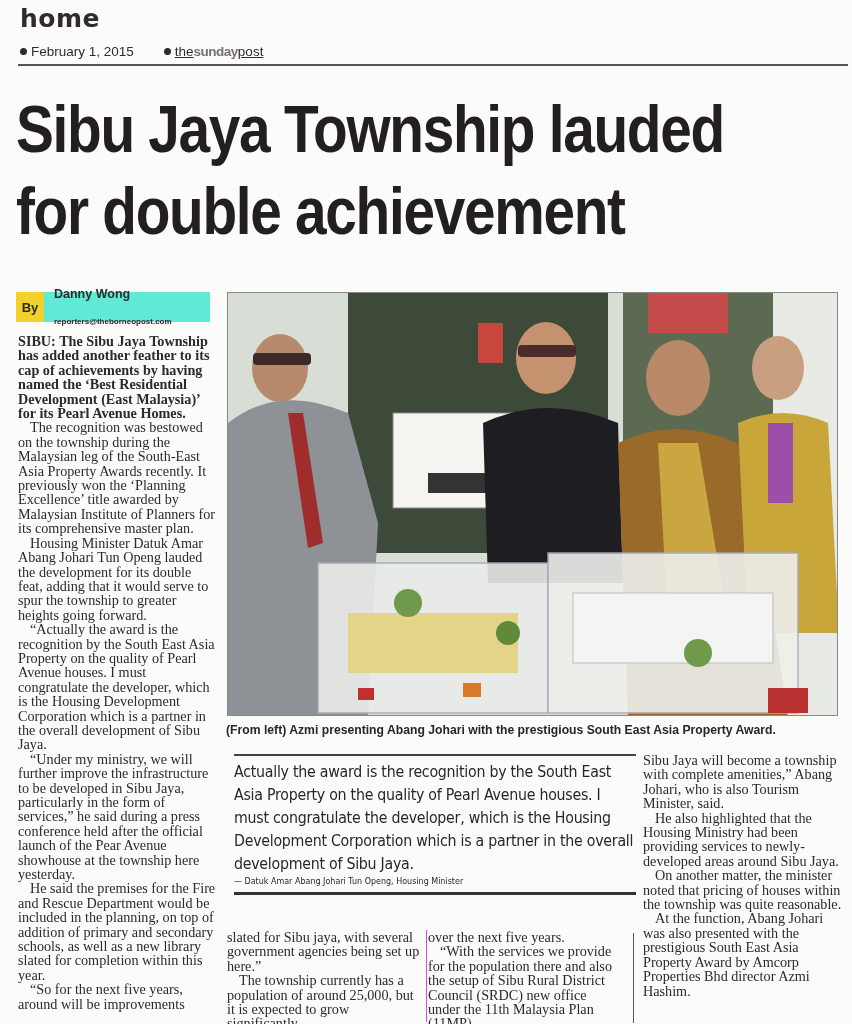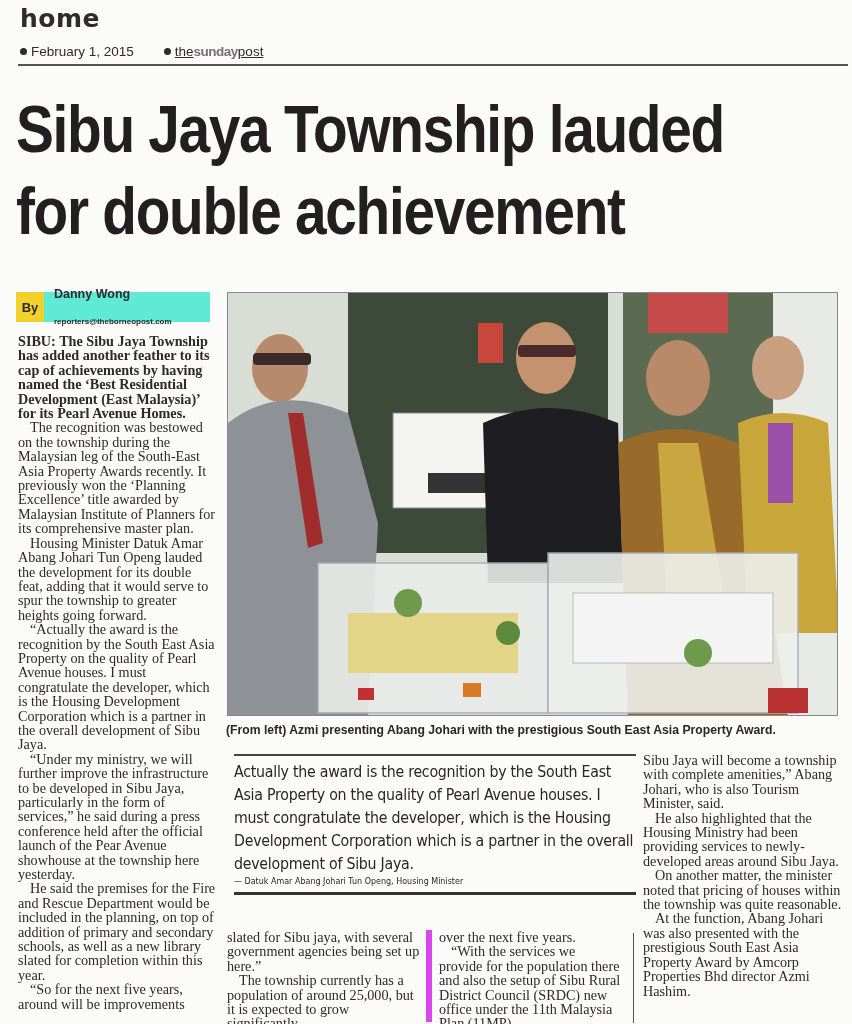"over the next five years." .col3 { border-left: 6px solid #d946ef -> 1px solid #d946ef; padding-left: 7px -> 1px }
